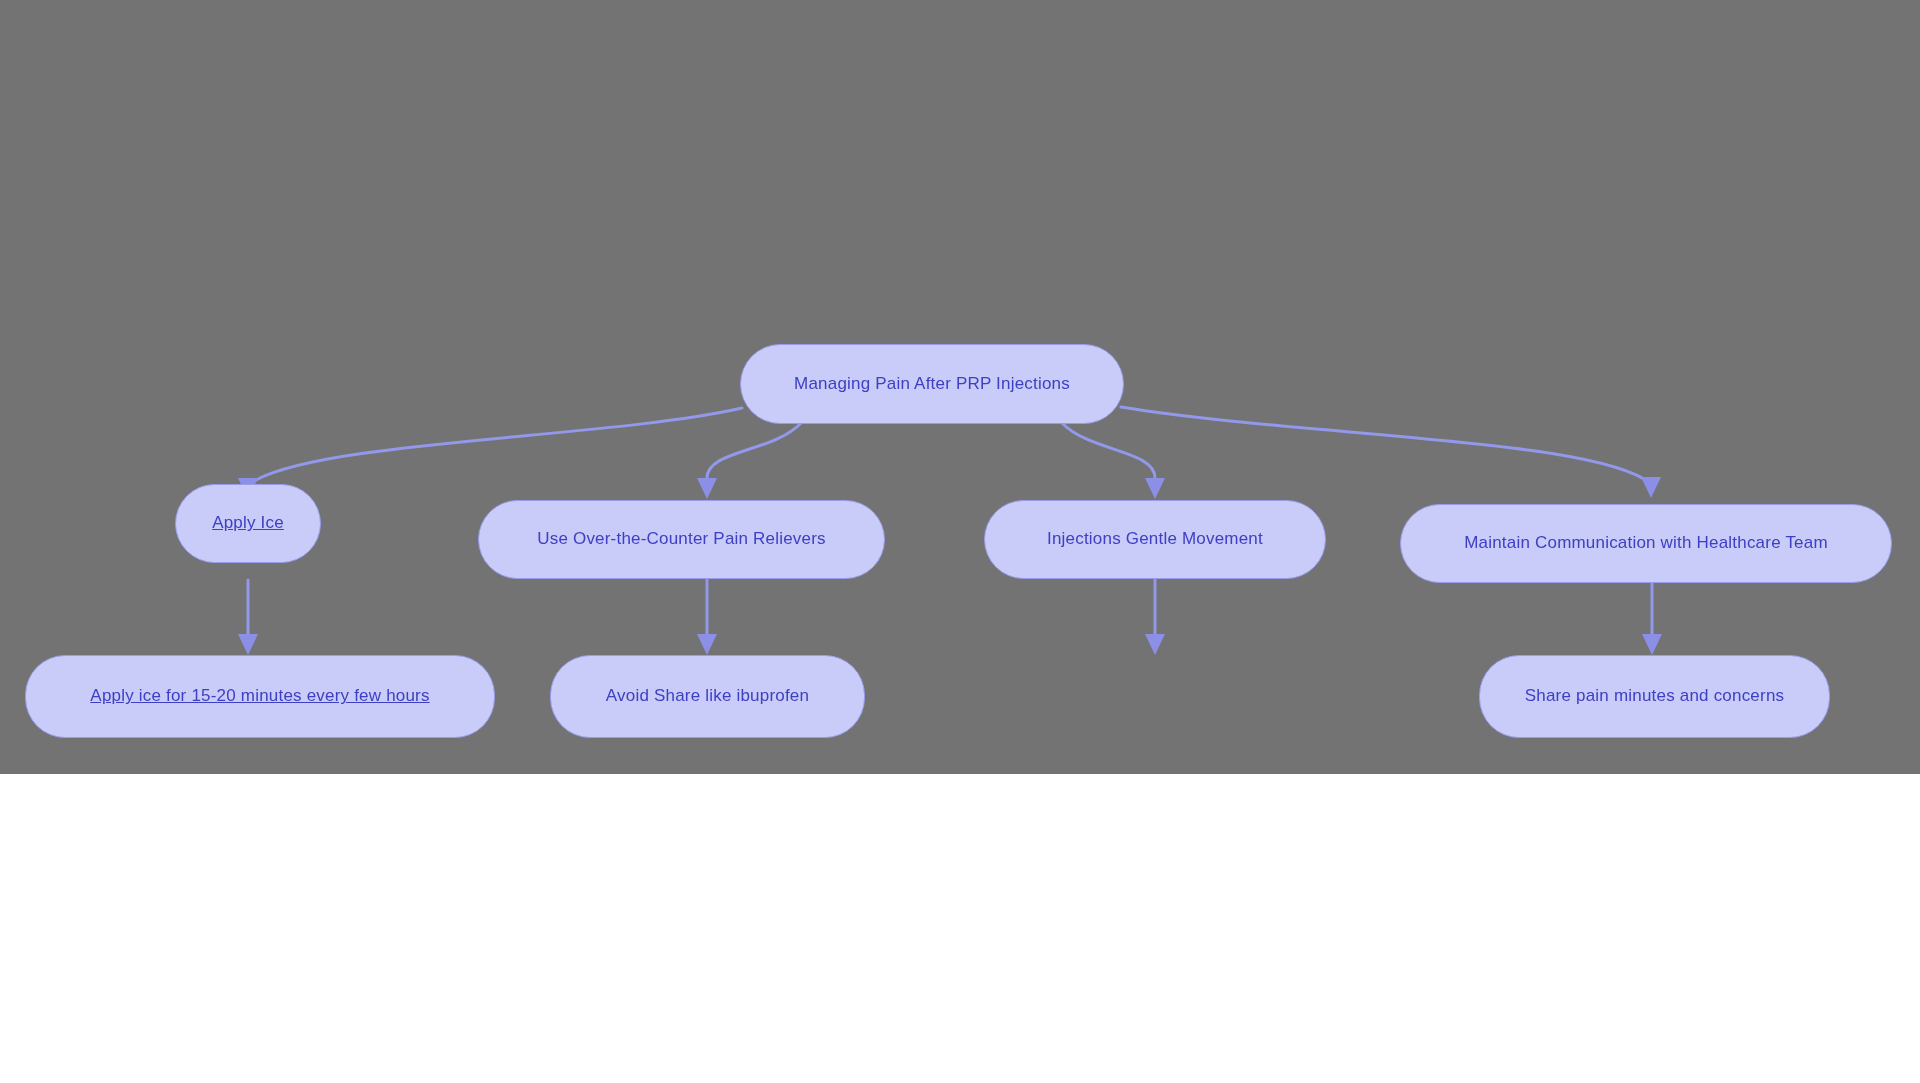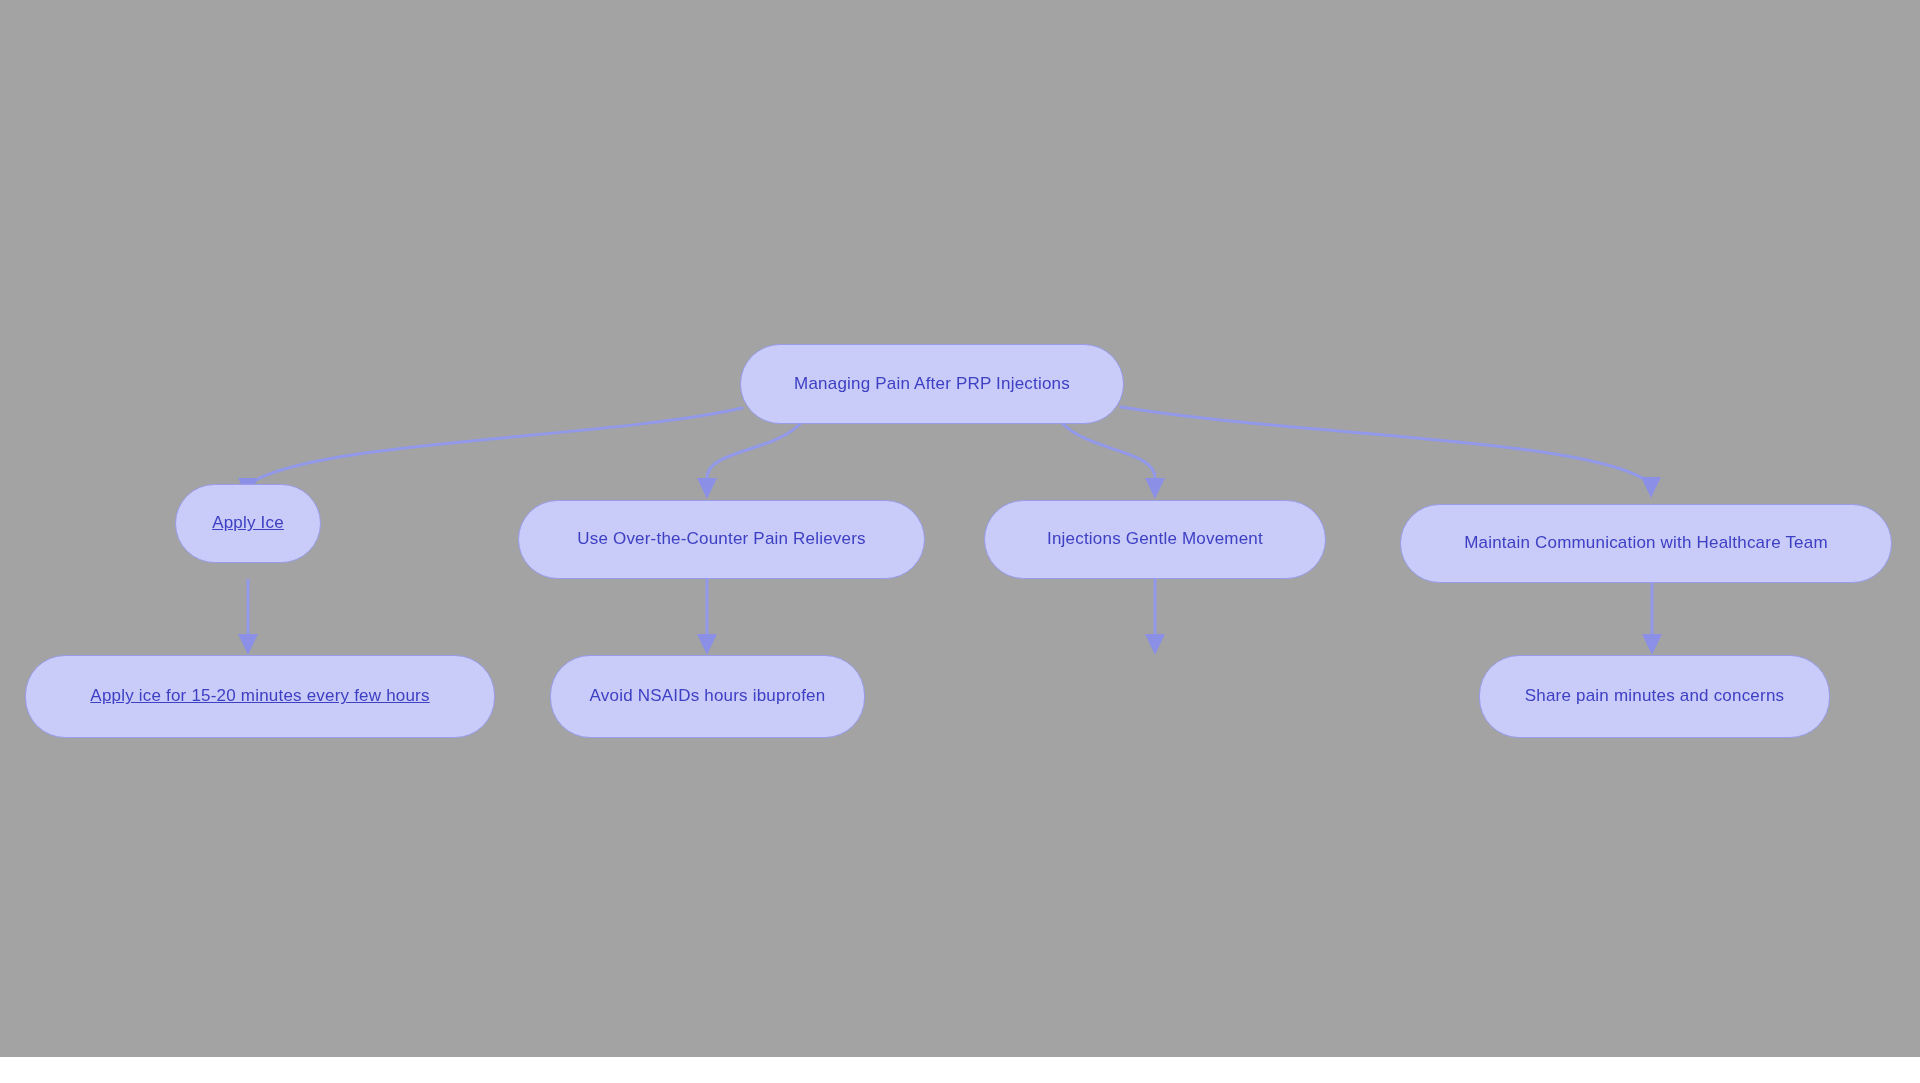"Managing Pain After PRP Injections" .canvas { background: #a3a3a3 -> #737373; height: 1057px -> 774px }
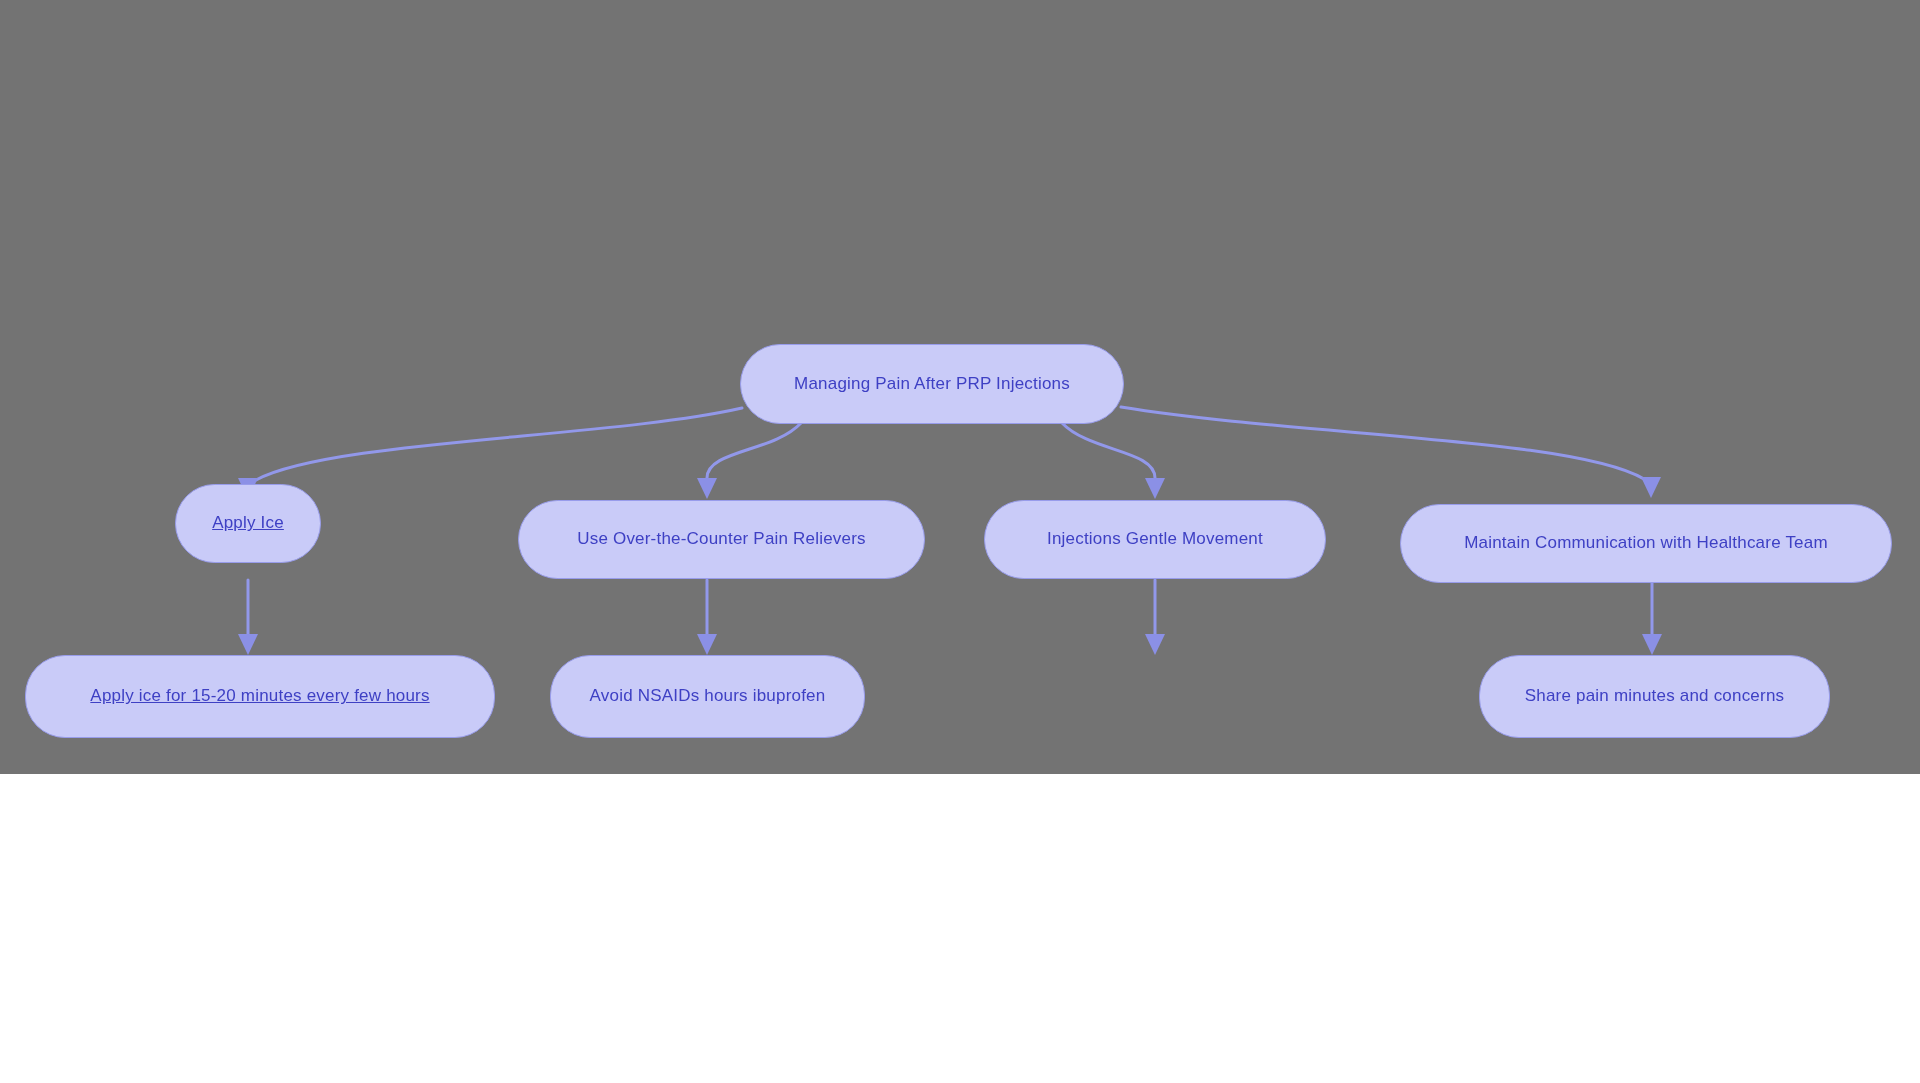"Use Over-the-Counter Pain Relievers" .n-b { left: 518px -> 478px }
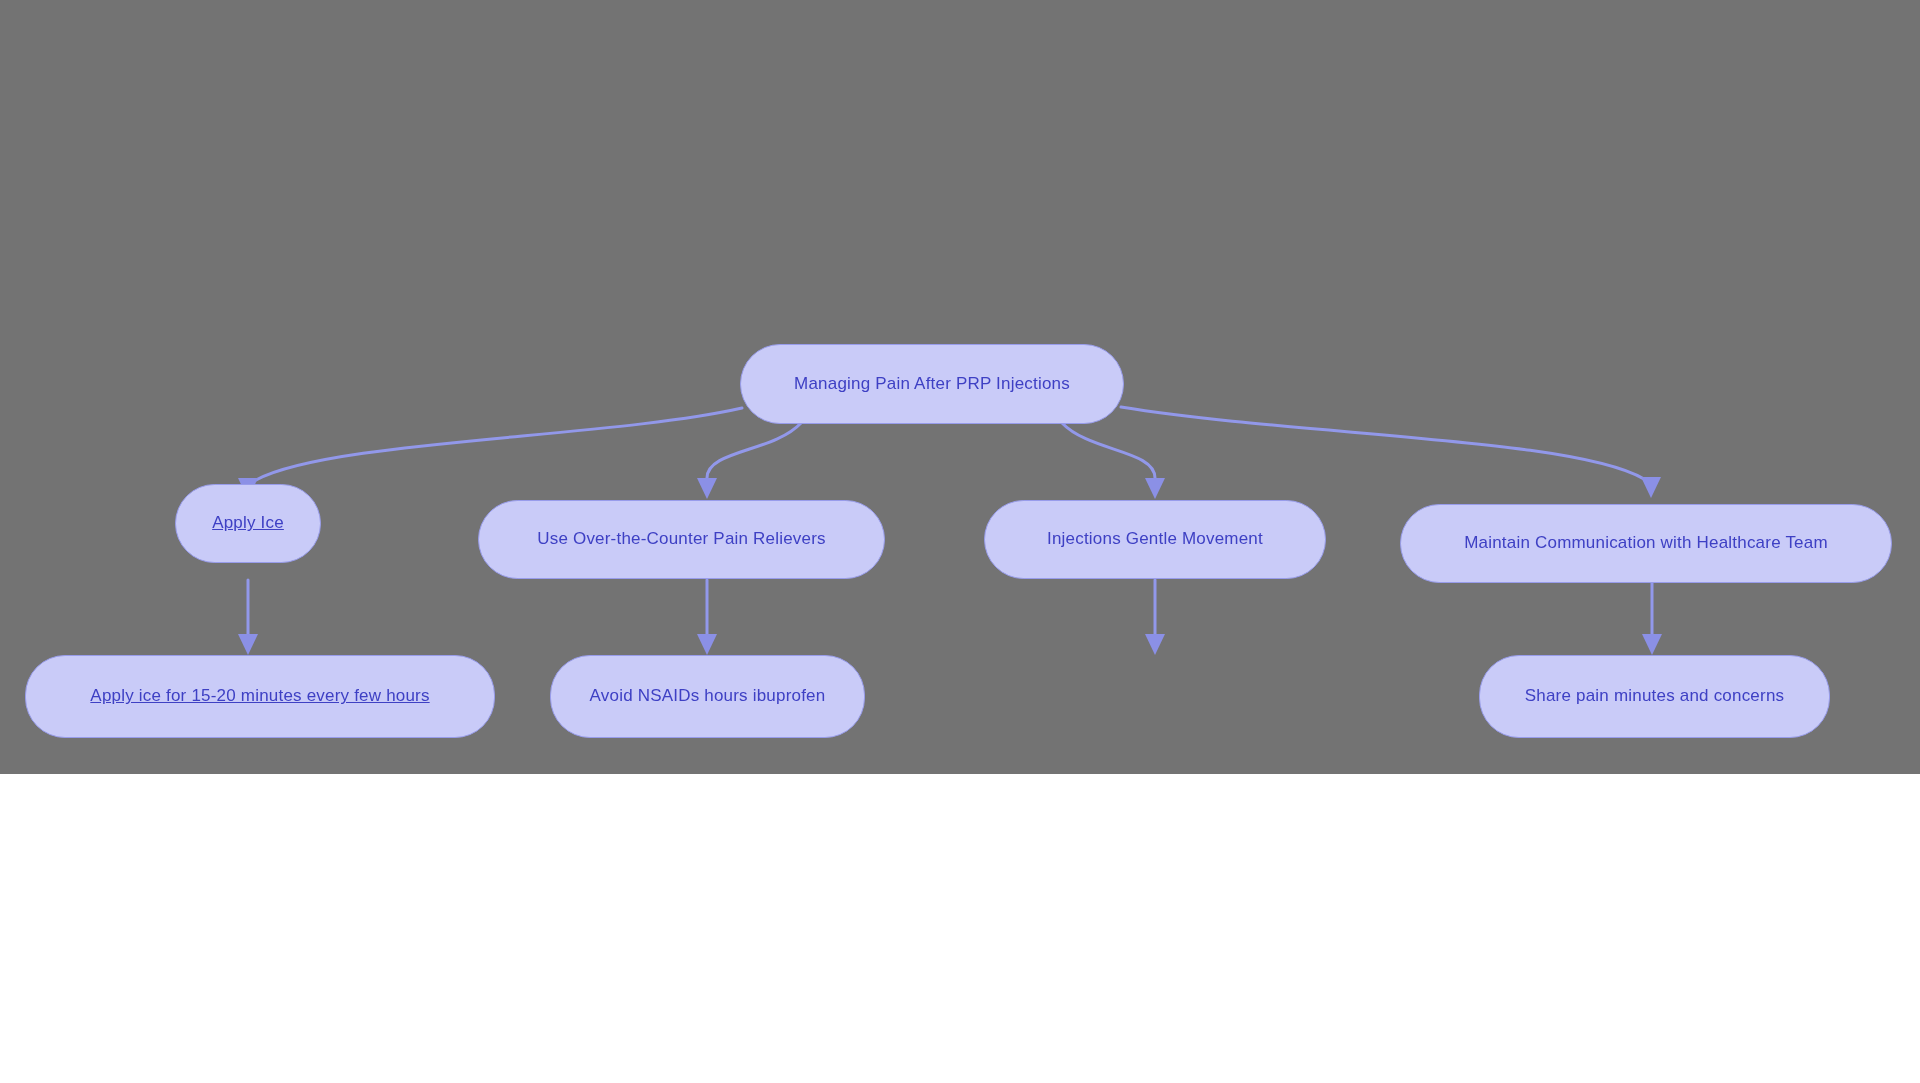"Avoid NSAIDs hours ibuprofen" div.node { text: NSAIDs hours -> Share like }
